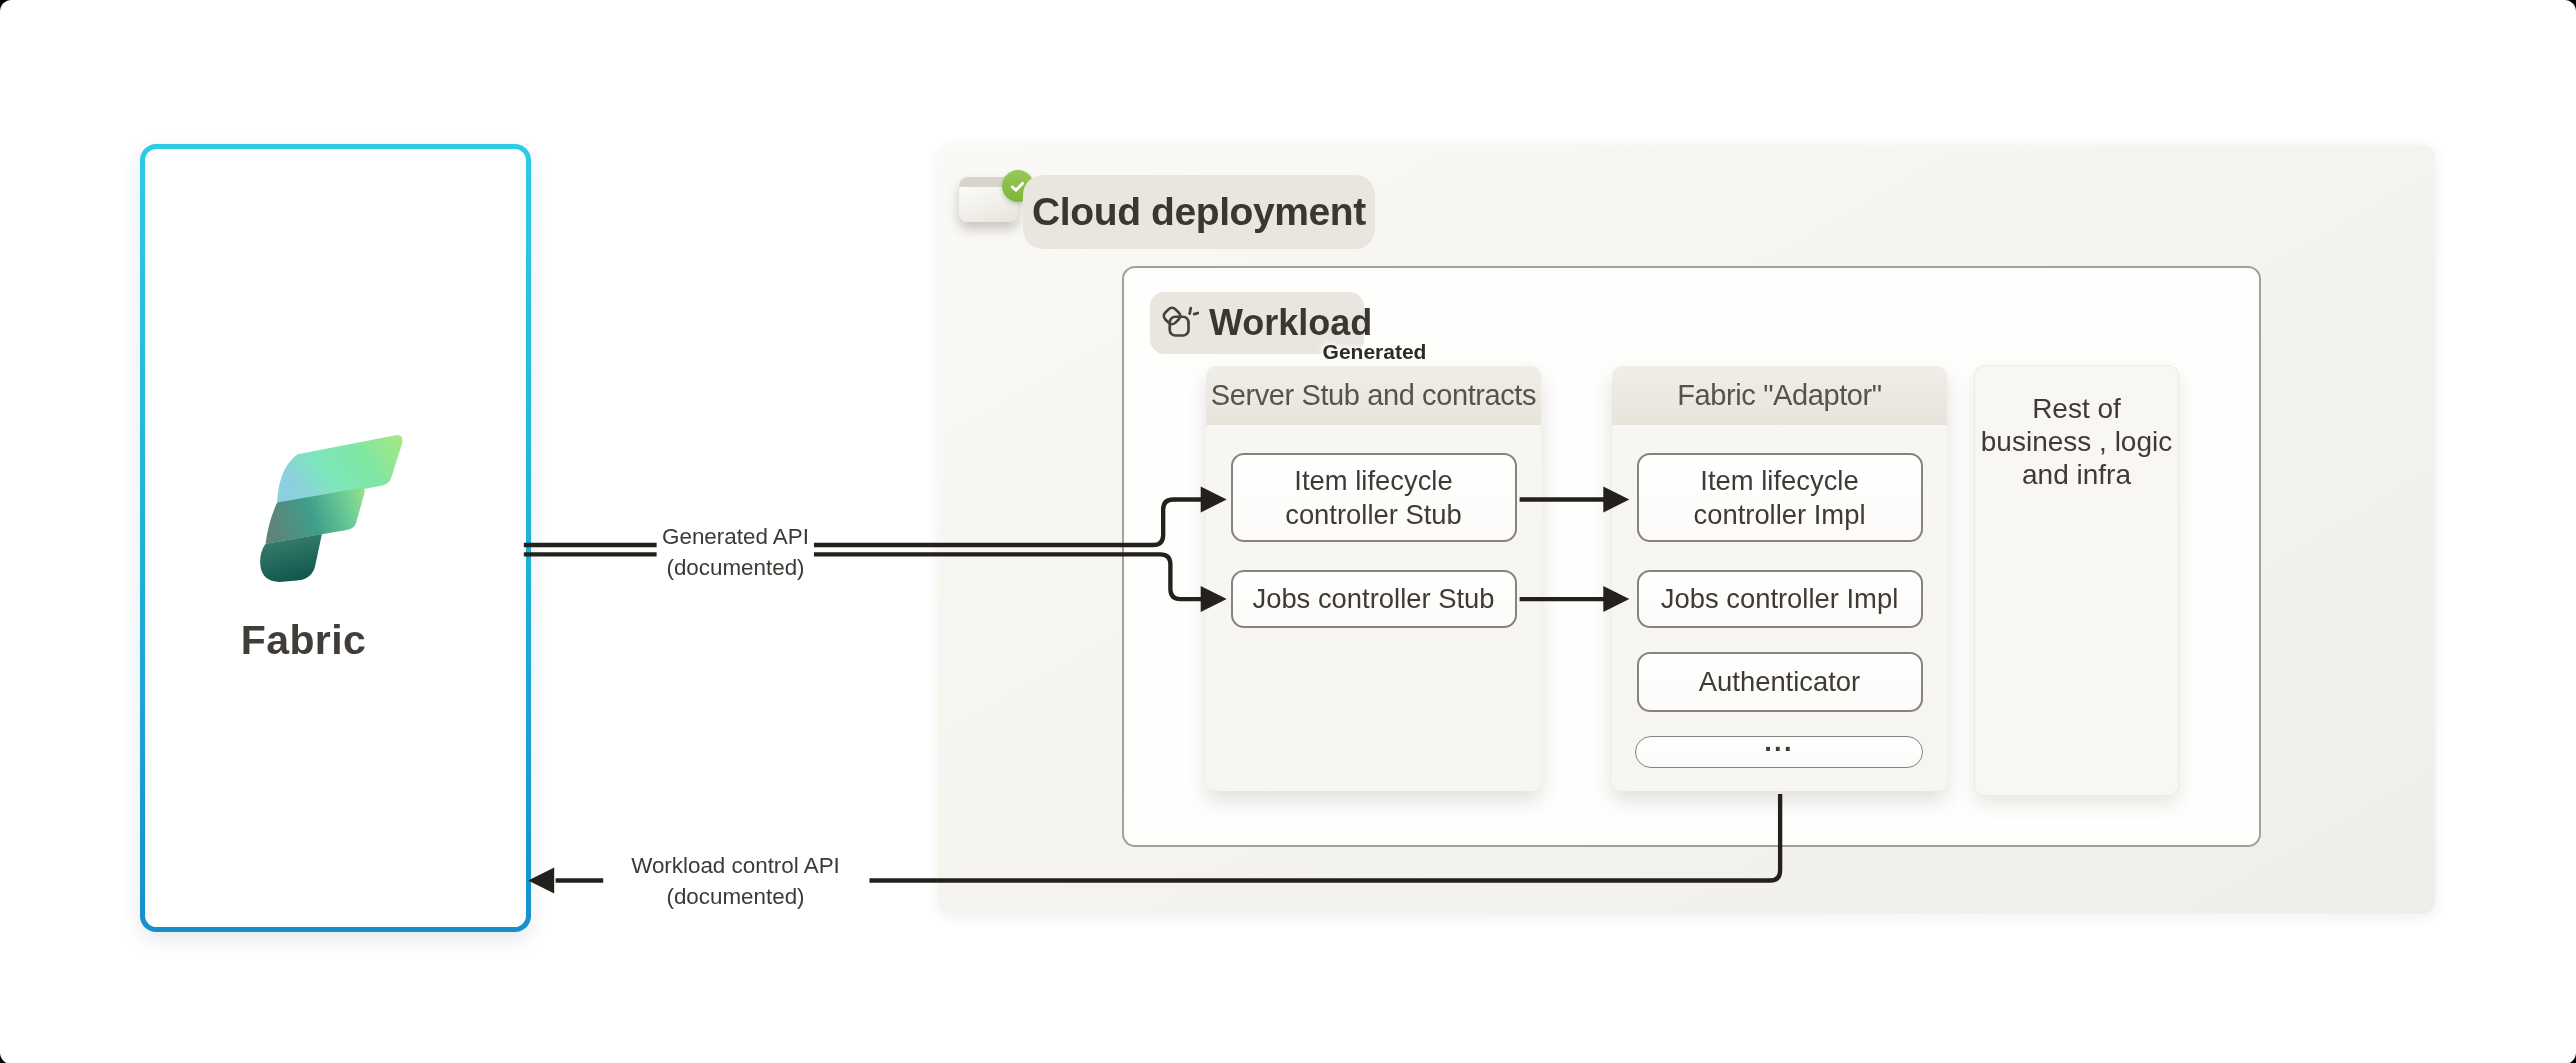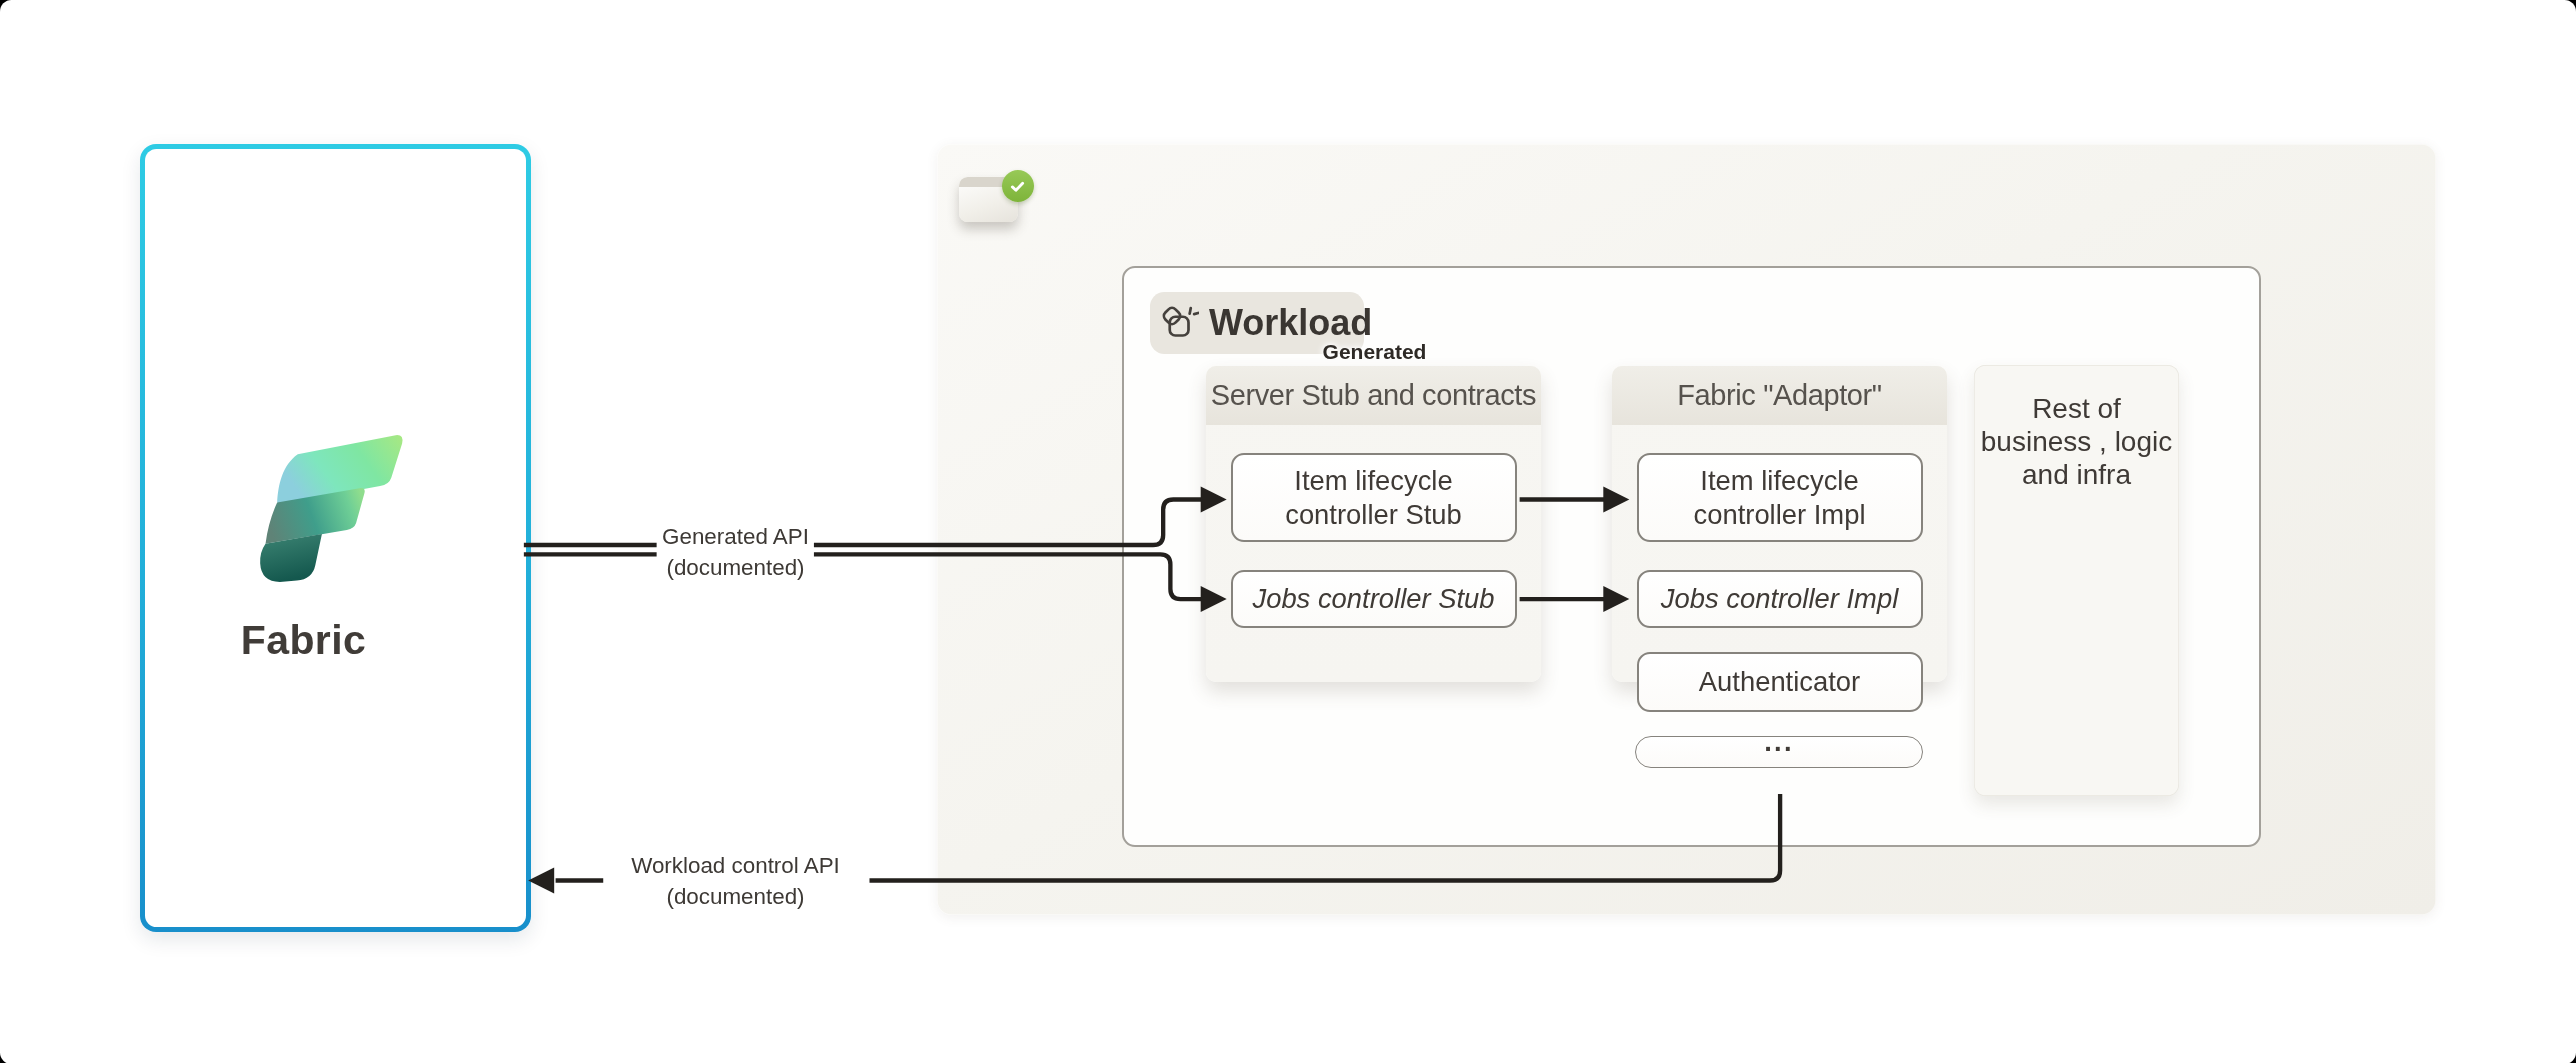"Cloud deployment" div.cloud-badge { html: none -> <div>Cloud deployment</div> }
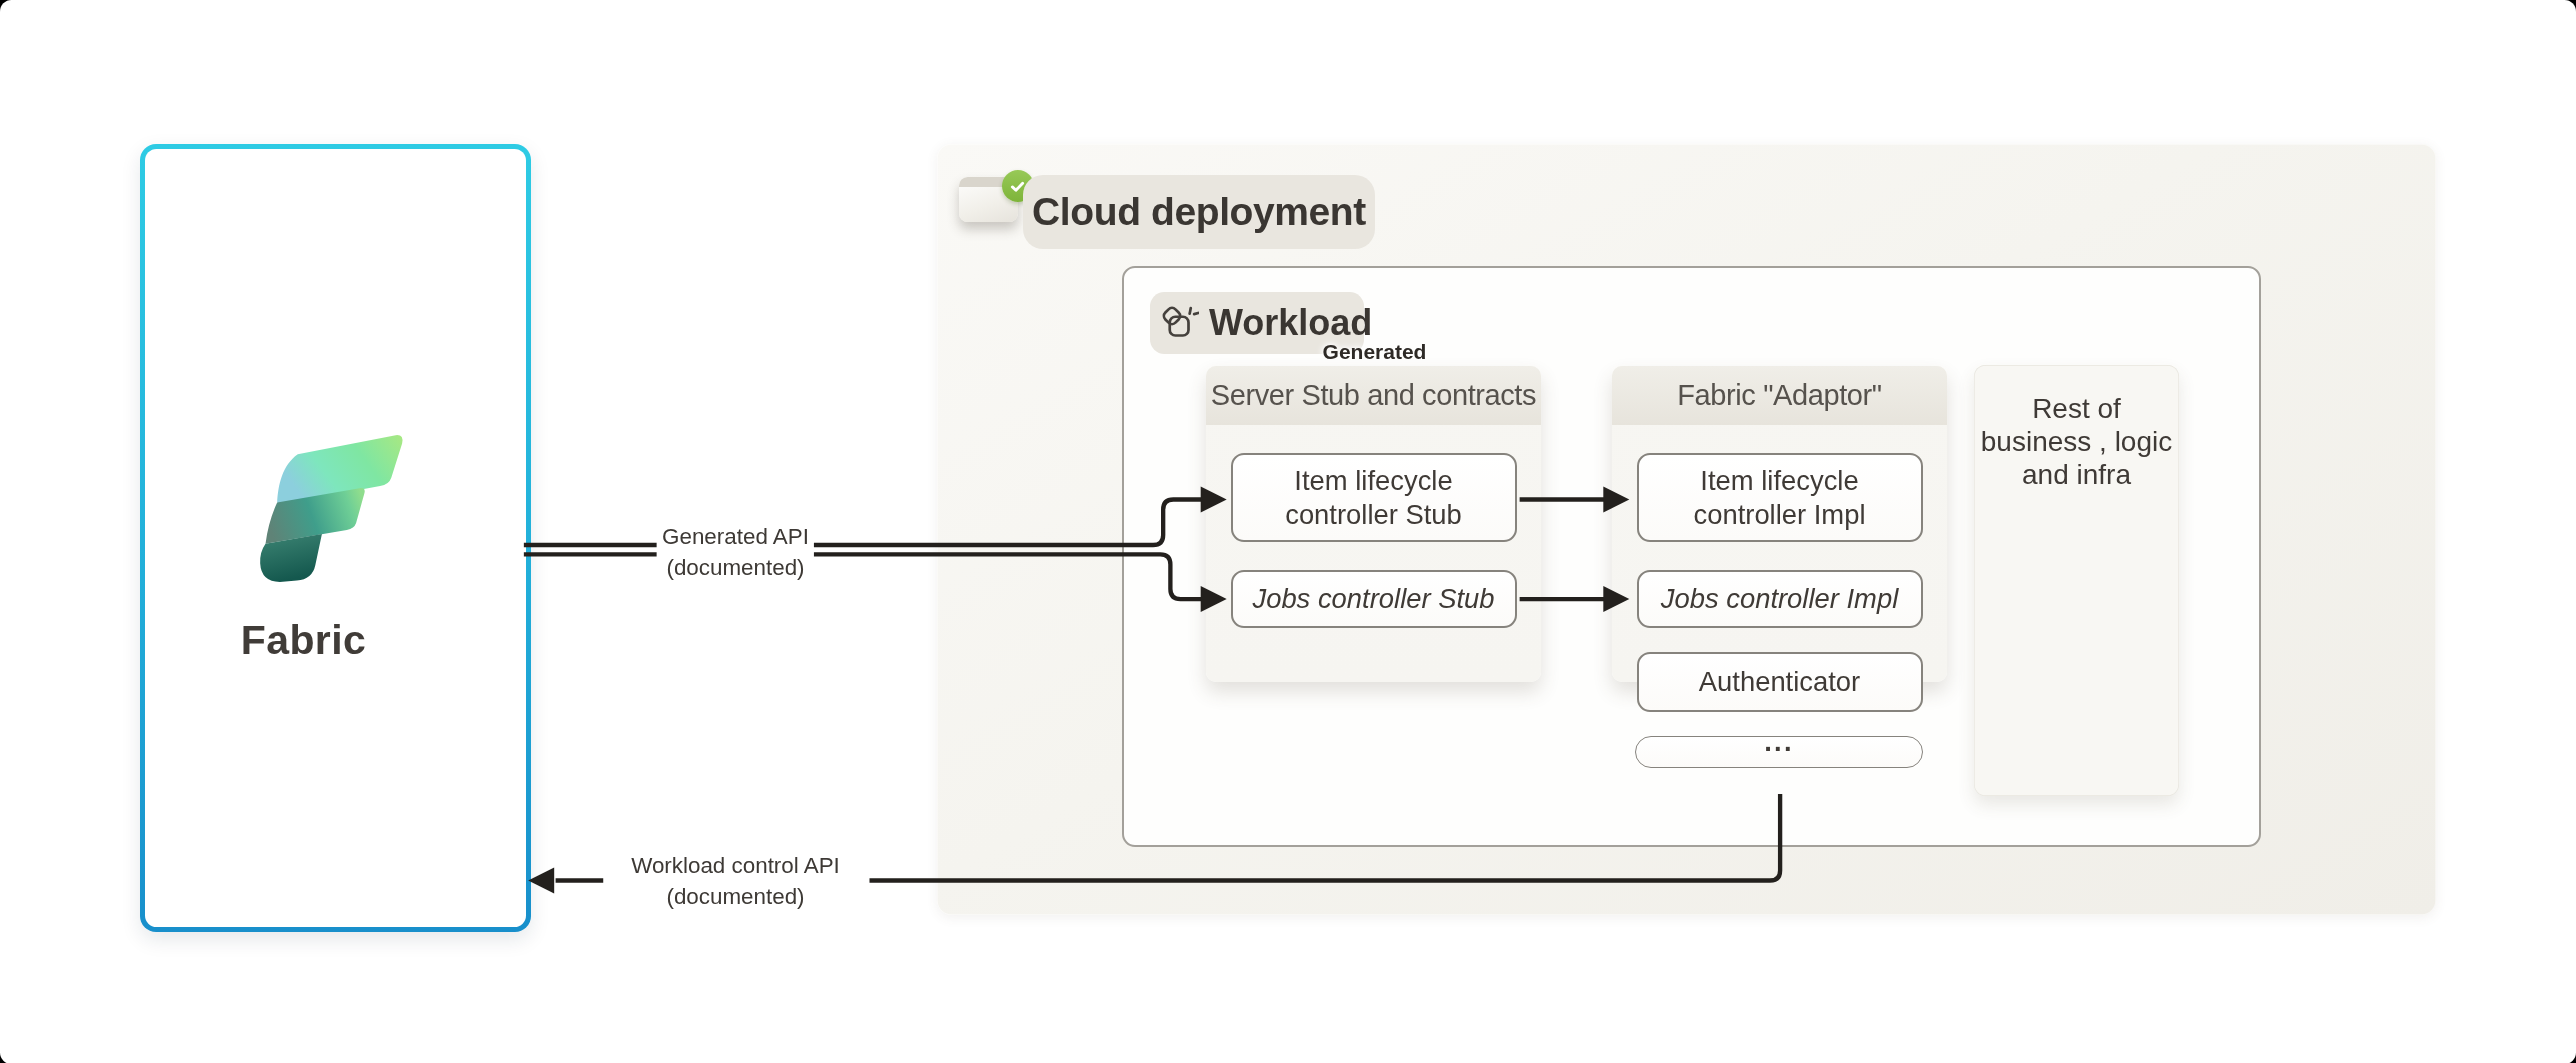"Server Stub and contracts" .column { height: 316px -> 425px }
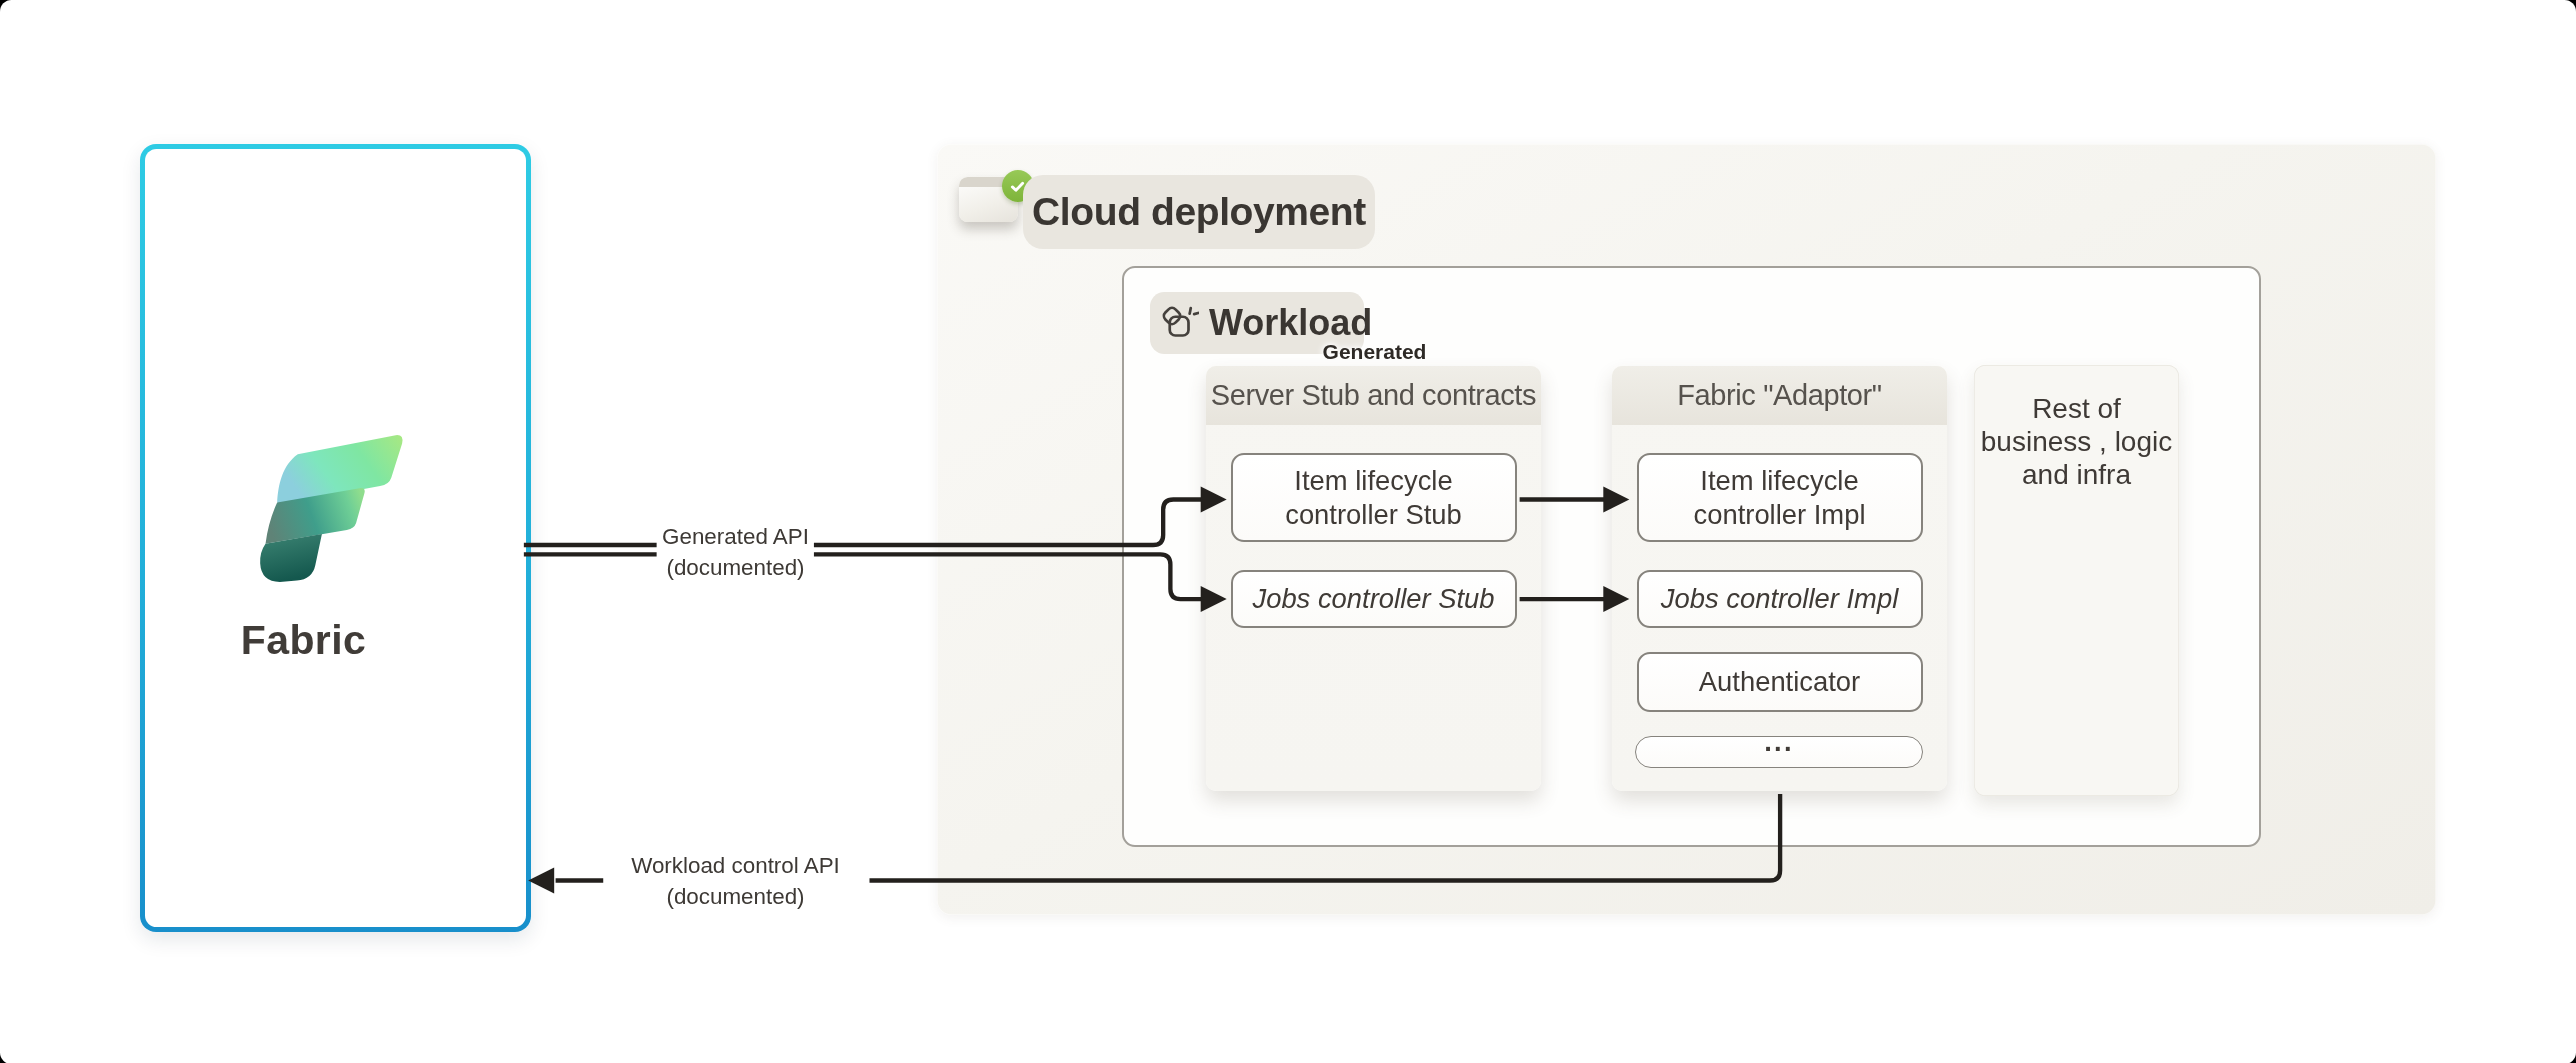"Jobs controller Stub" .n2 { font-style: italic -> none }
